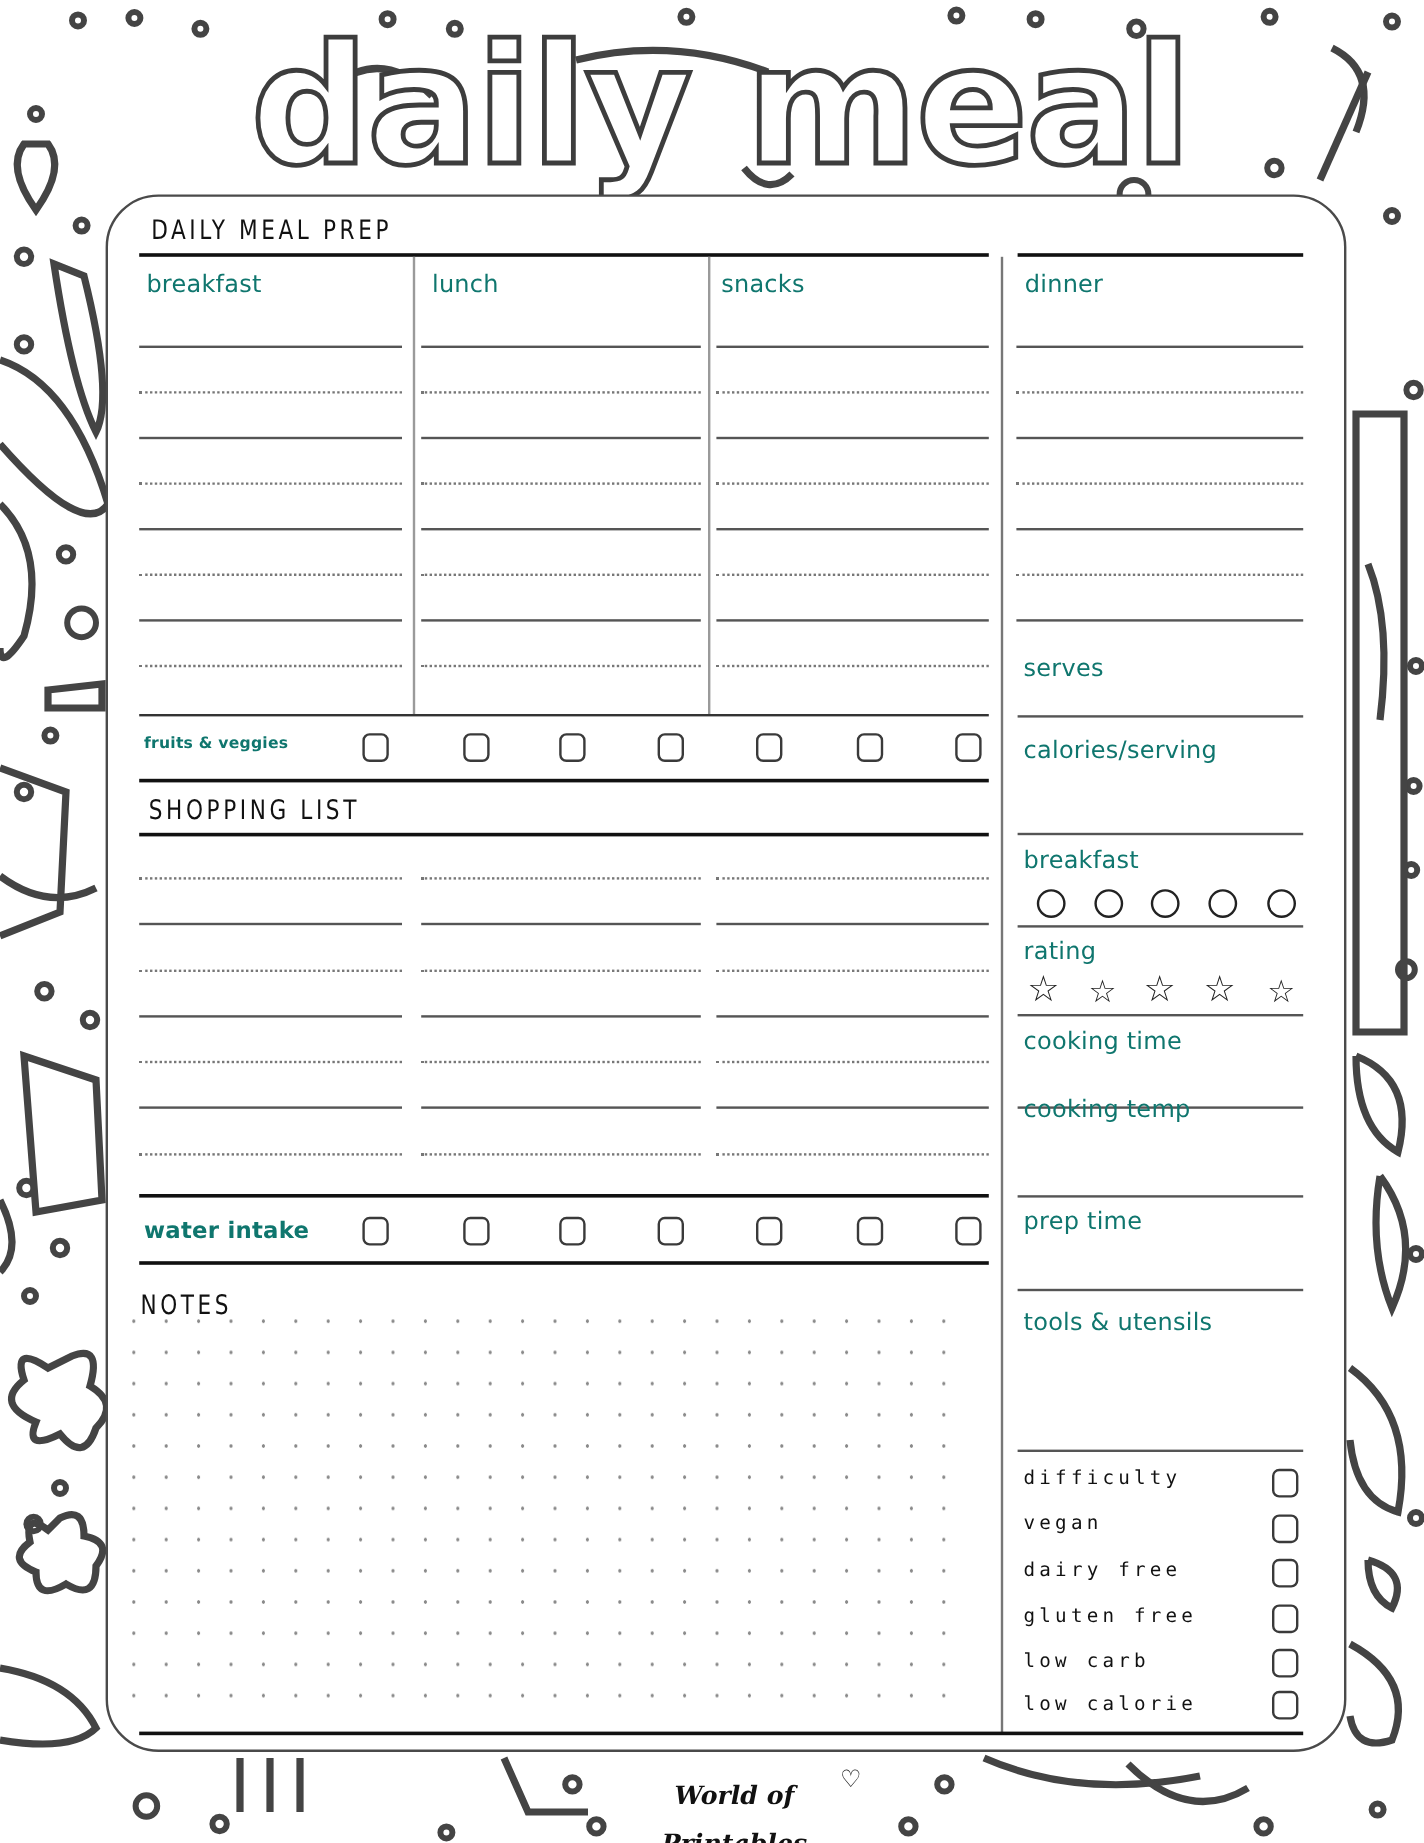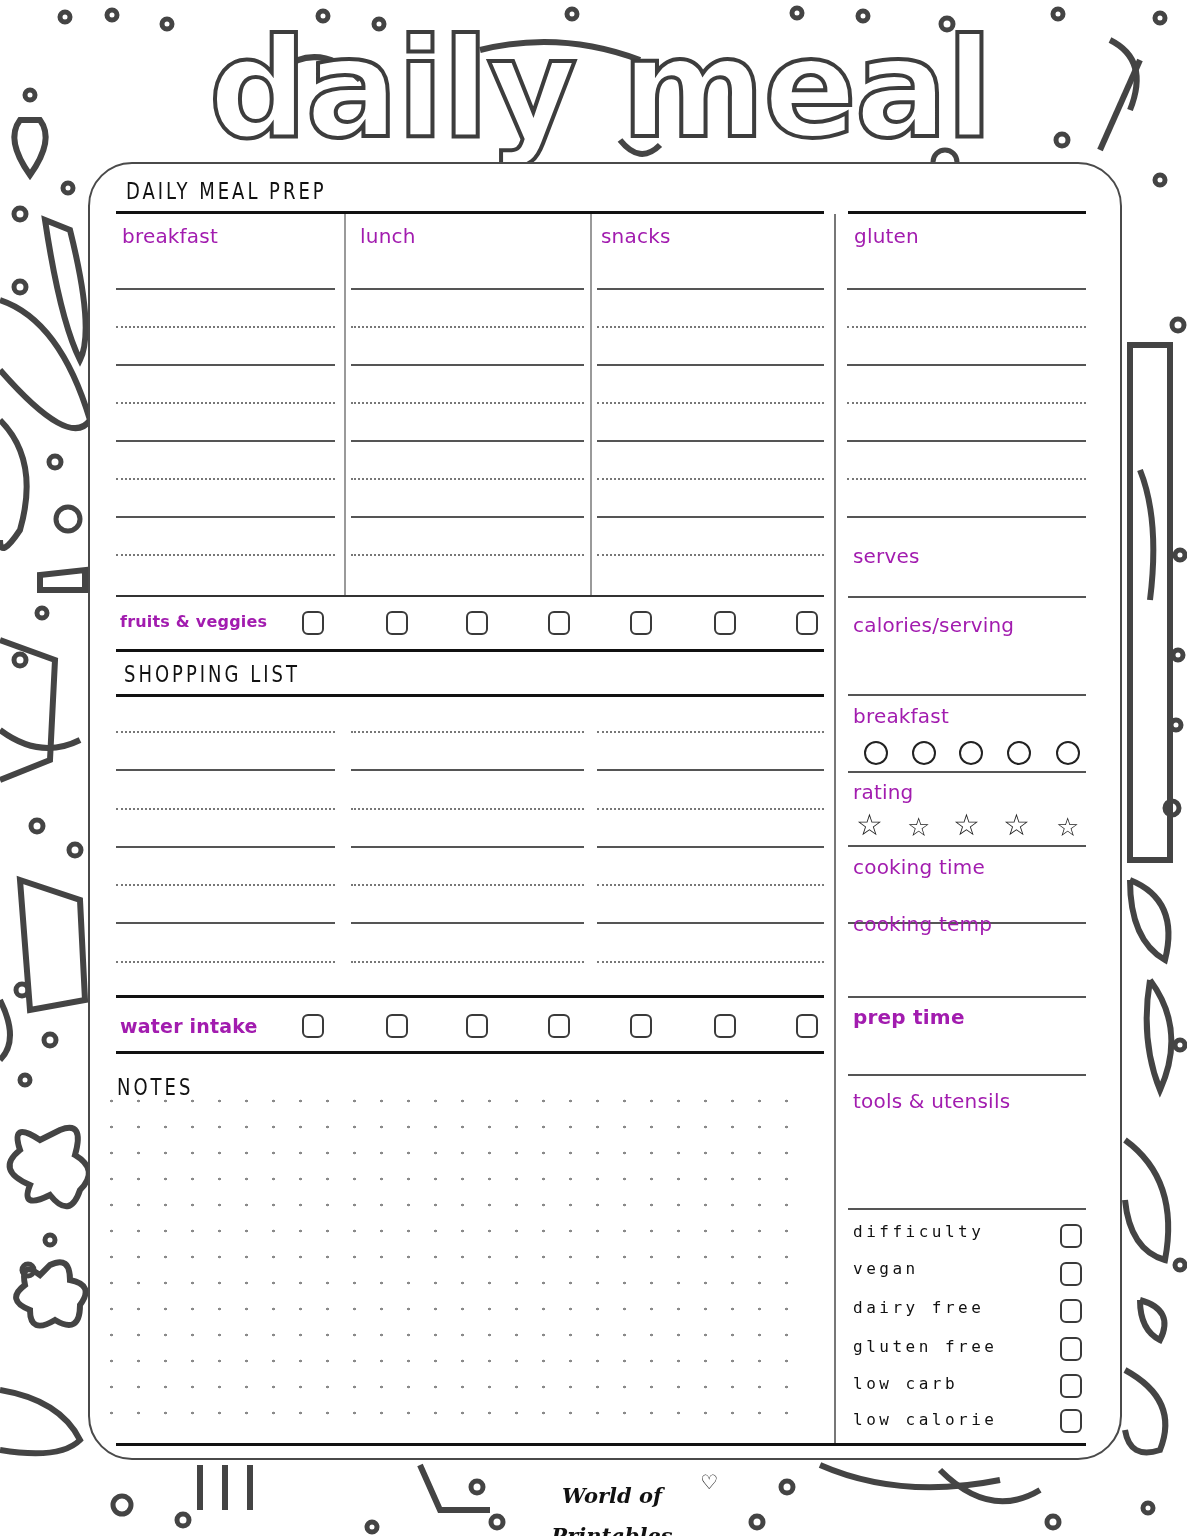"breakfast" .label { color: #a21caf -> #0f766e }
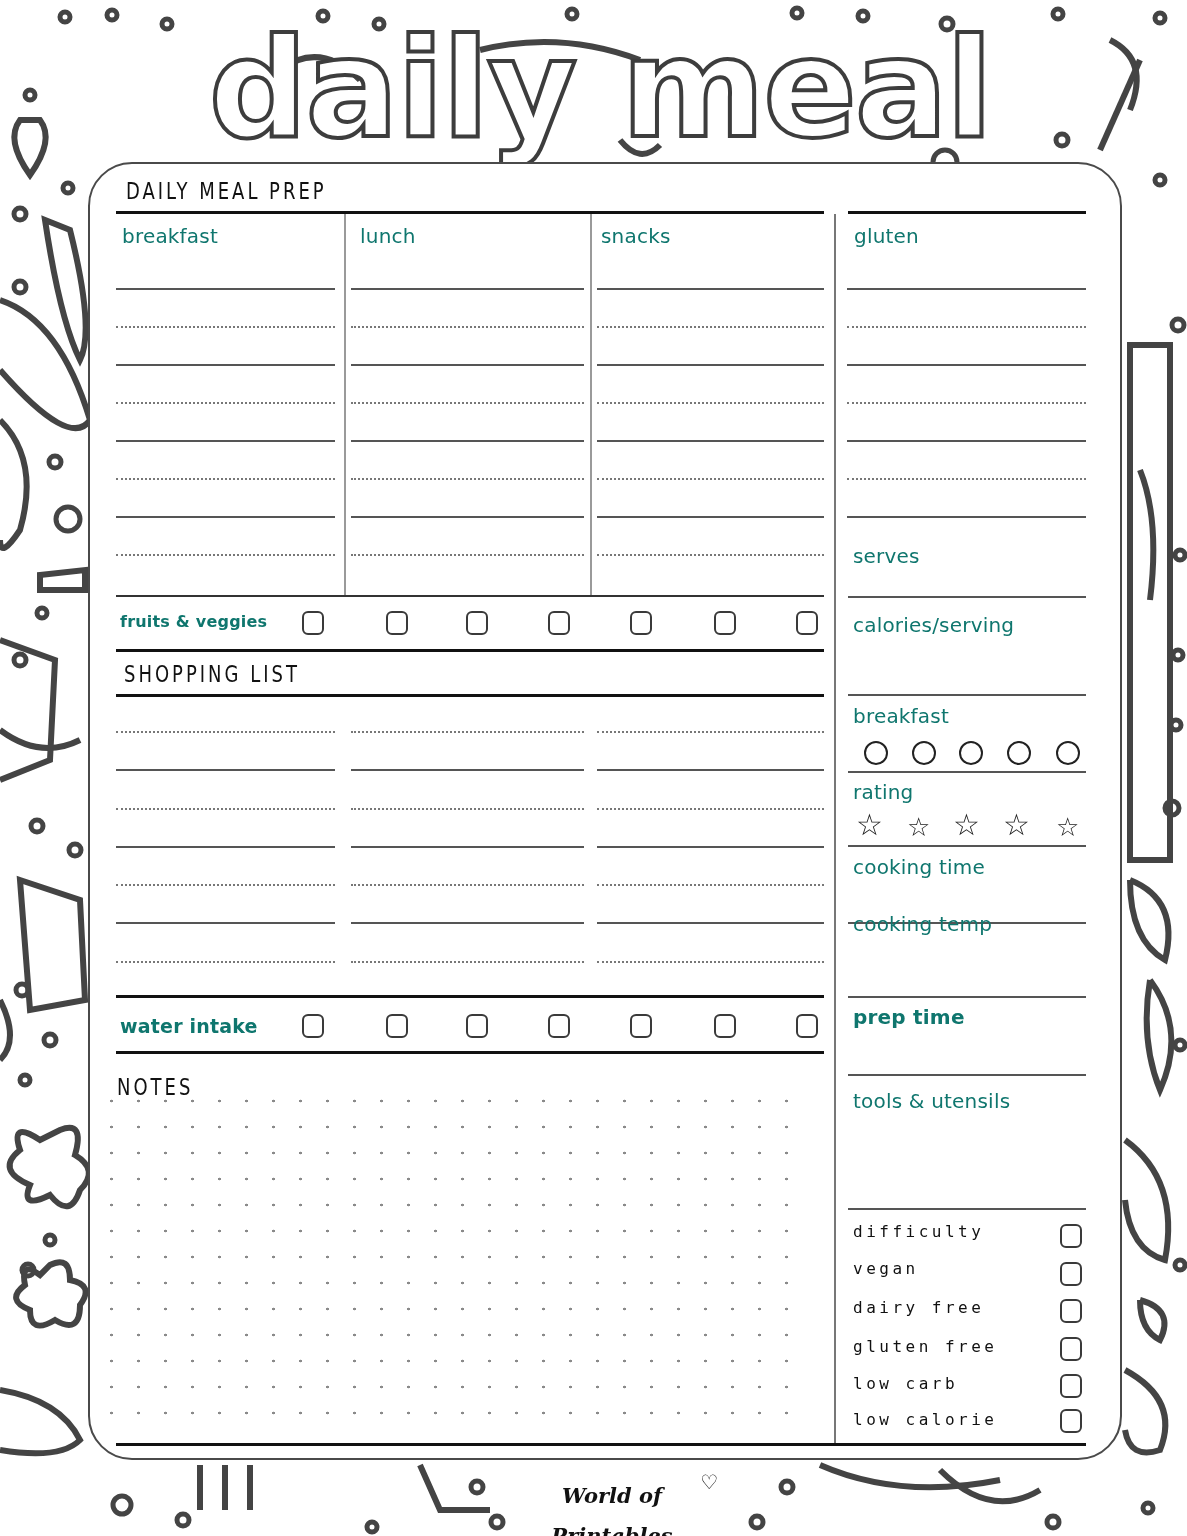"gluten" div.label { text: gluten -> dinner }
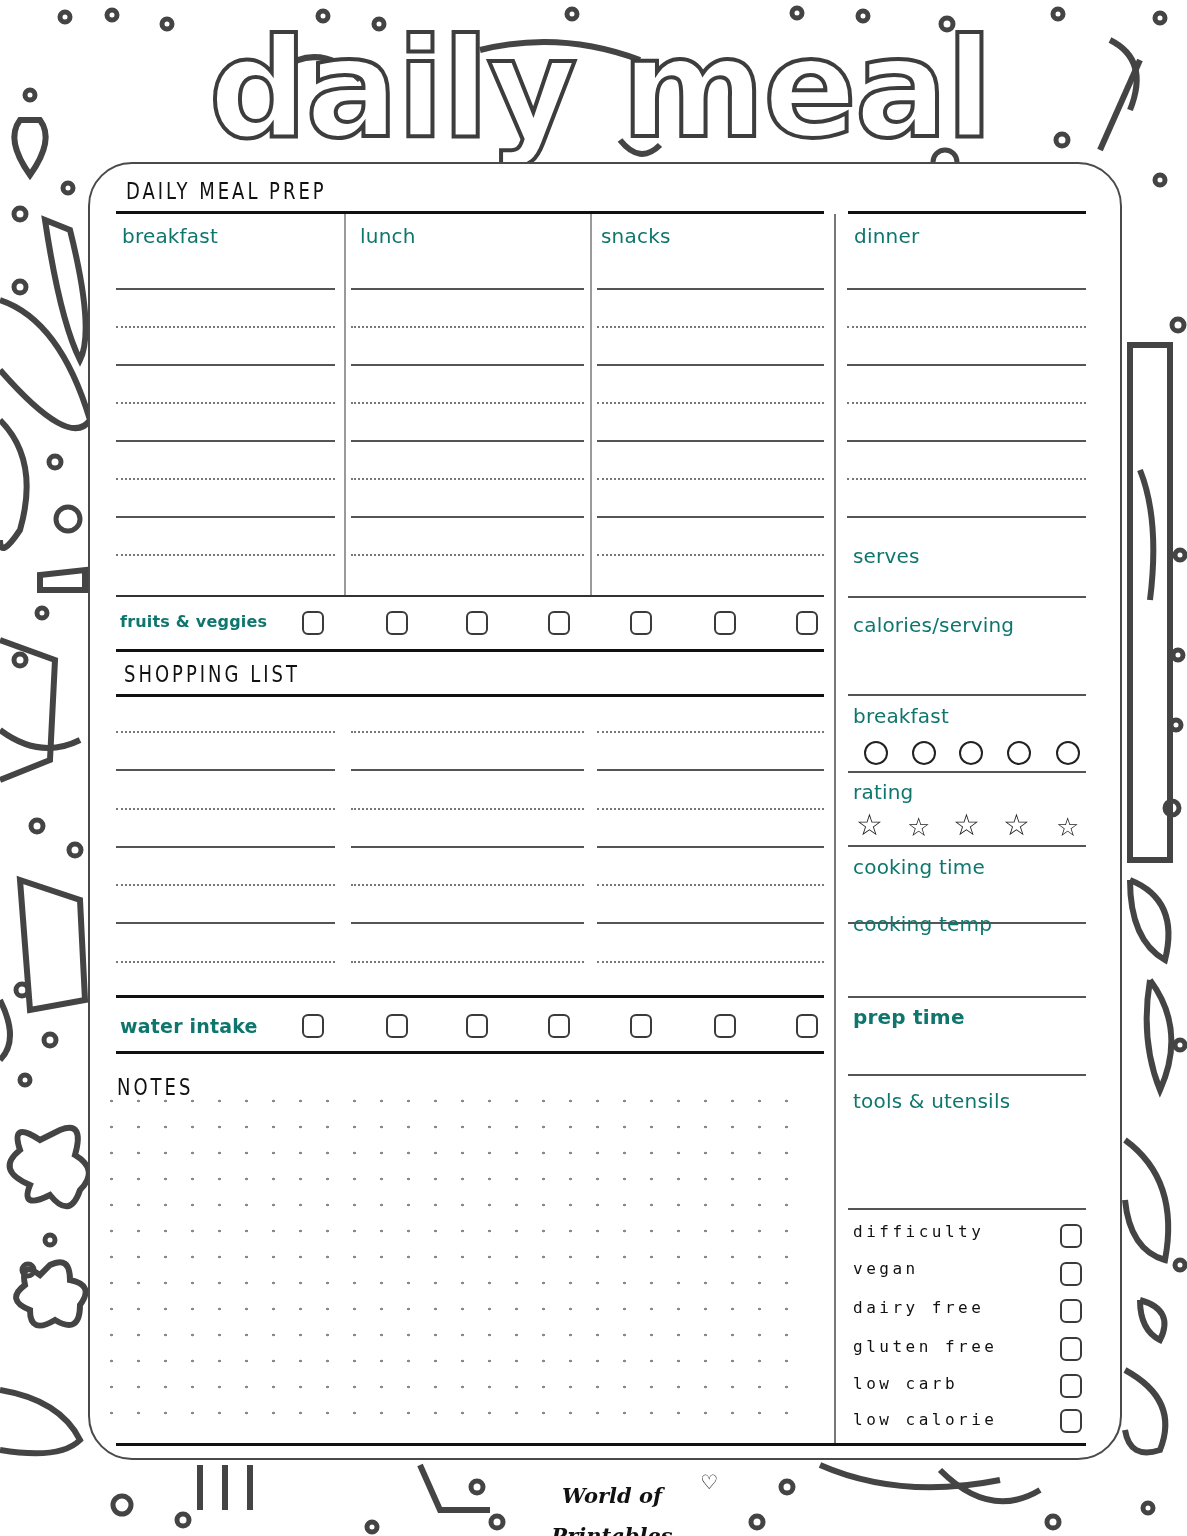"fruits & veggies" div.label { font-size: 16px -> 13px }
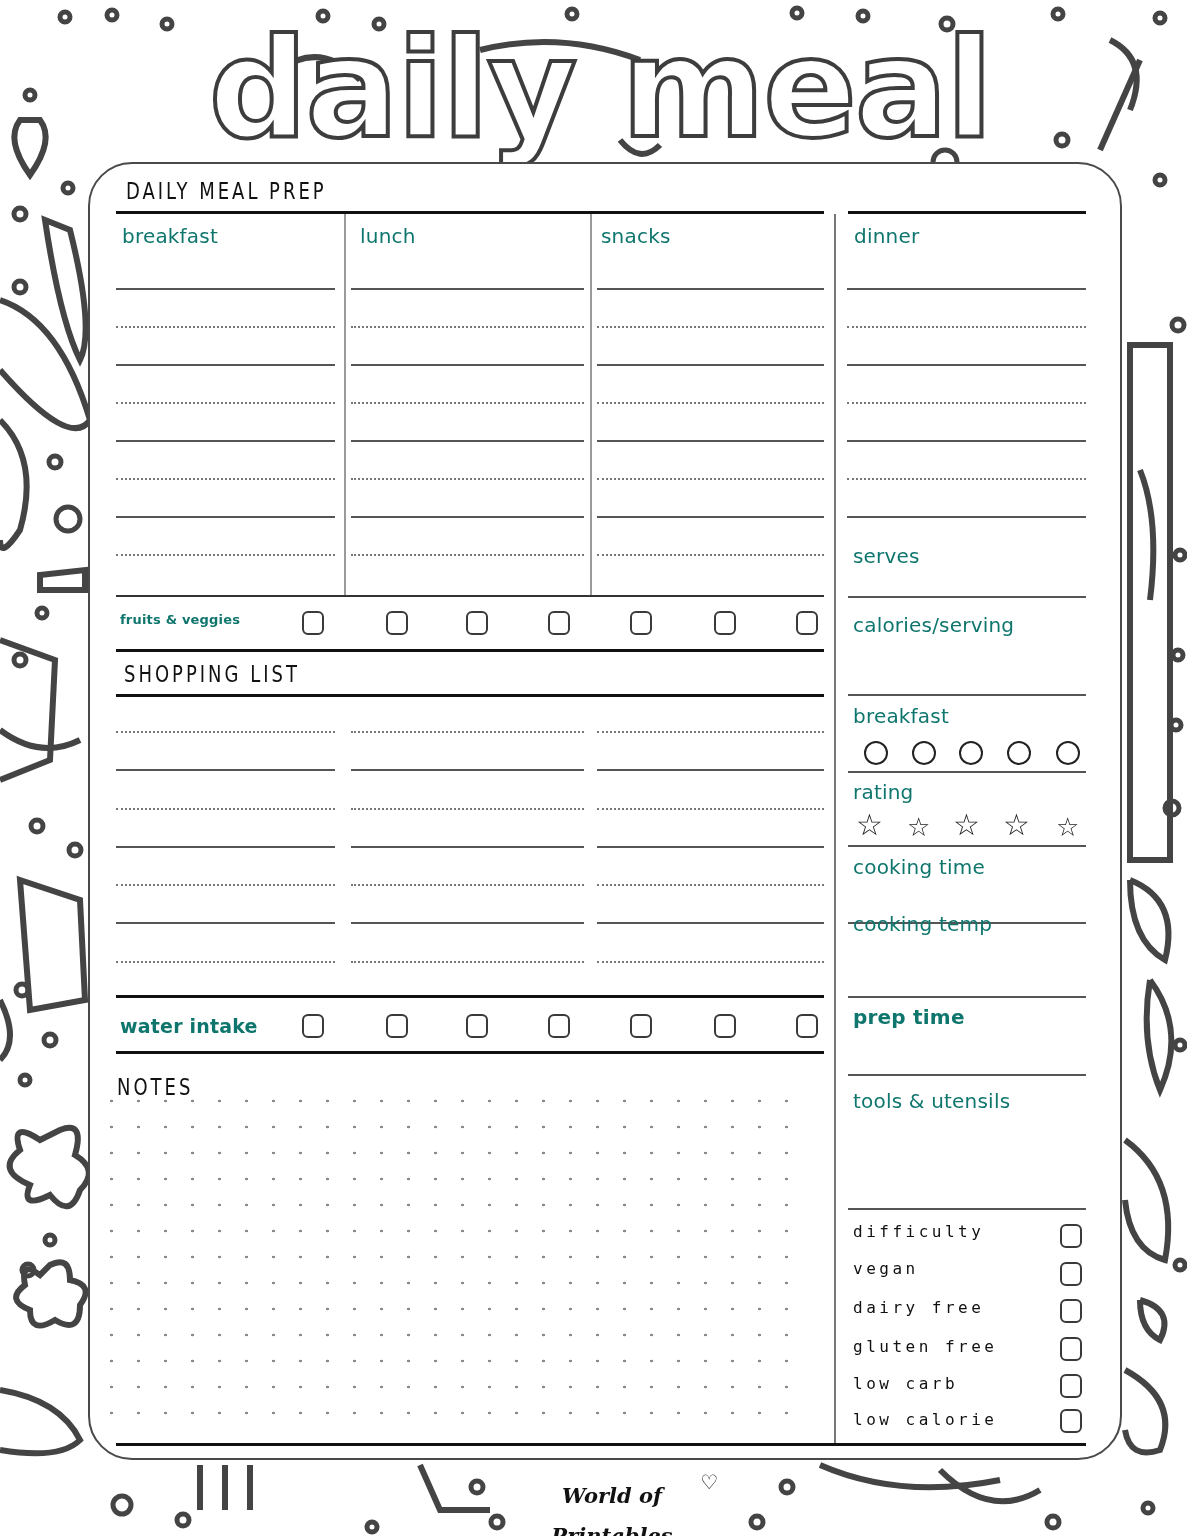"prep time" div.label { font-weight: bold -> none }
